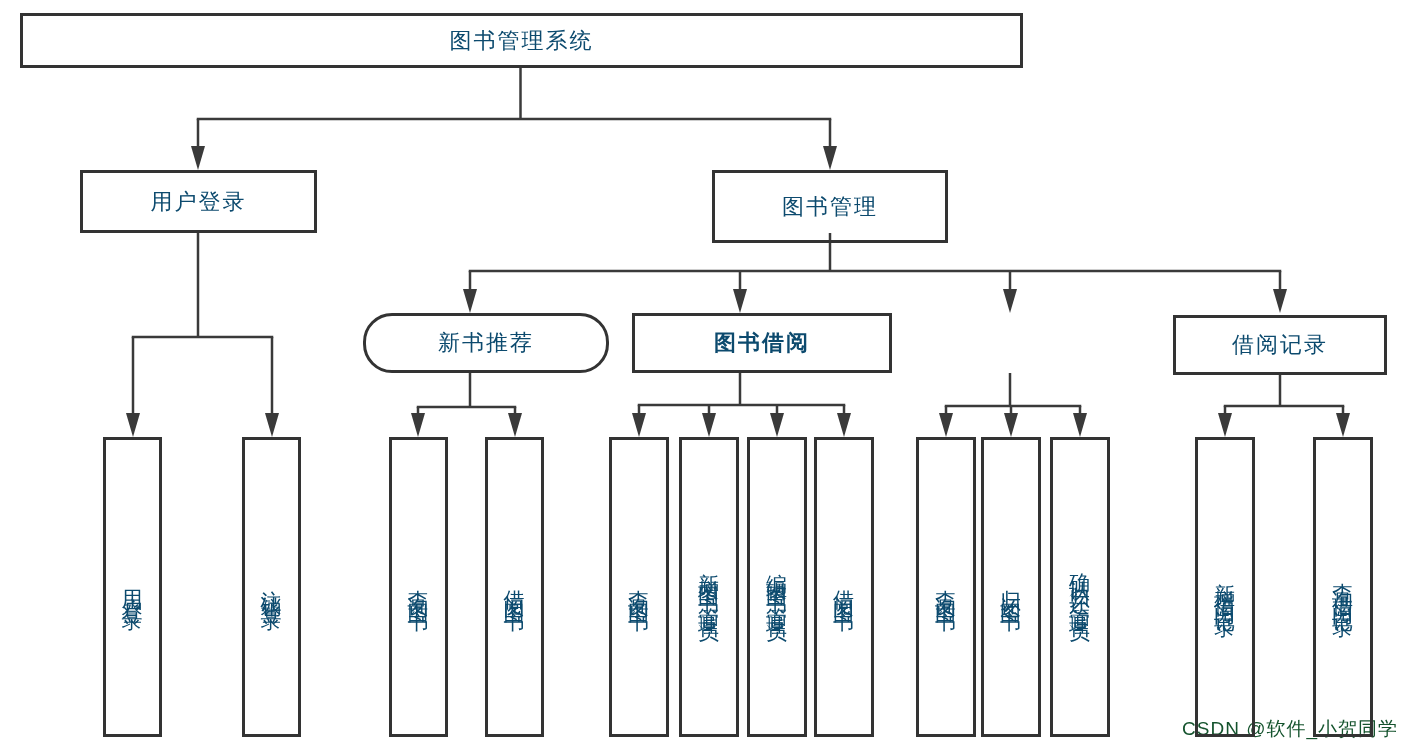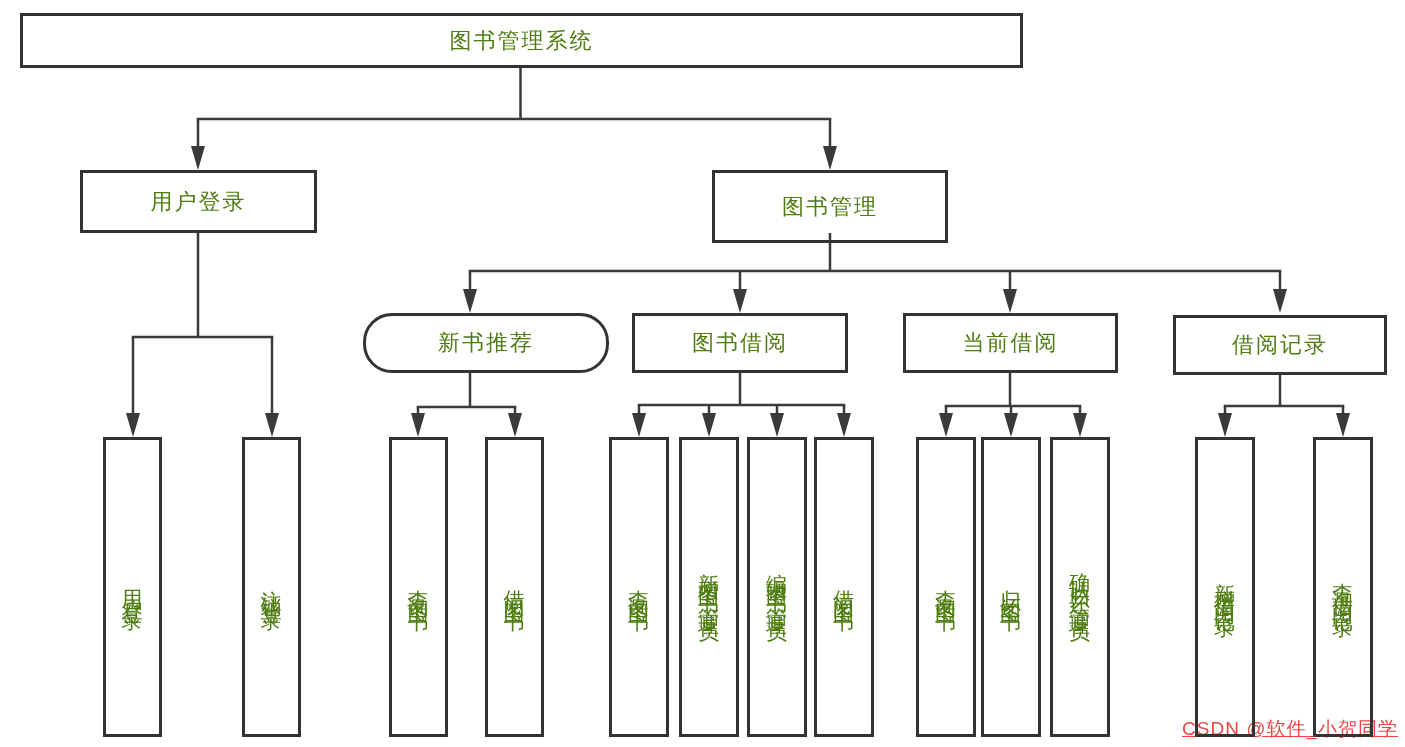"图书管理系统" .box { color: #4d7c0f -> #0c4a6e }
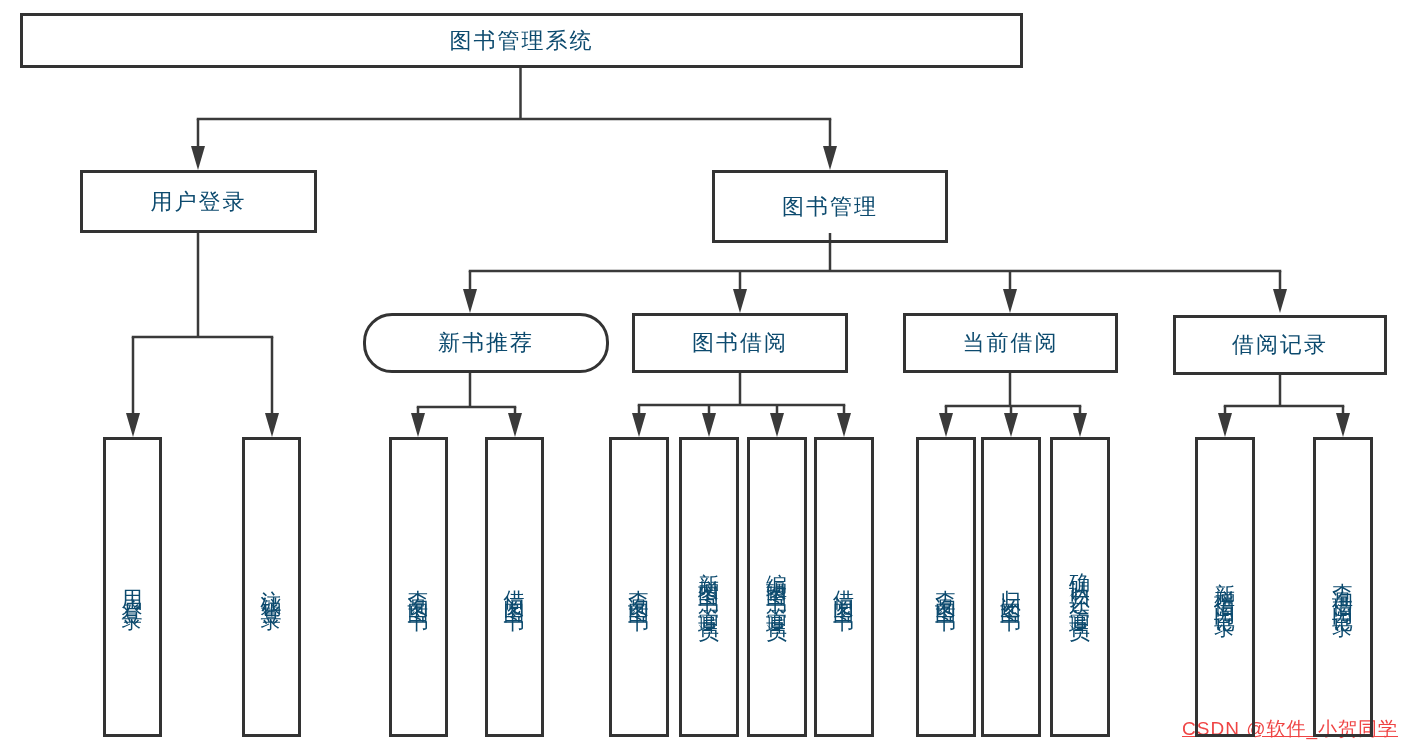"图书借阅" div.box { font-weight: none -> bold; width: 216px -> 260px }
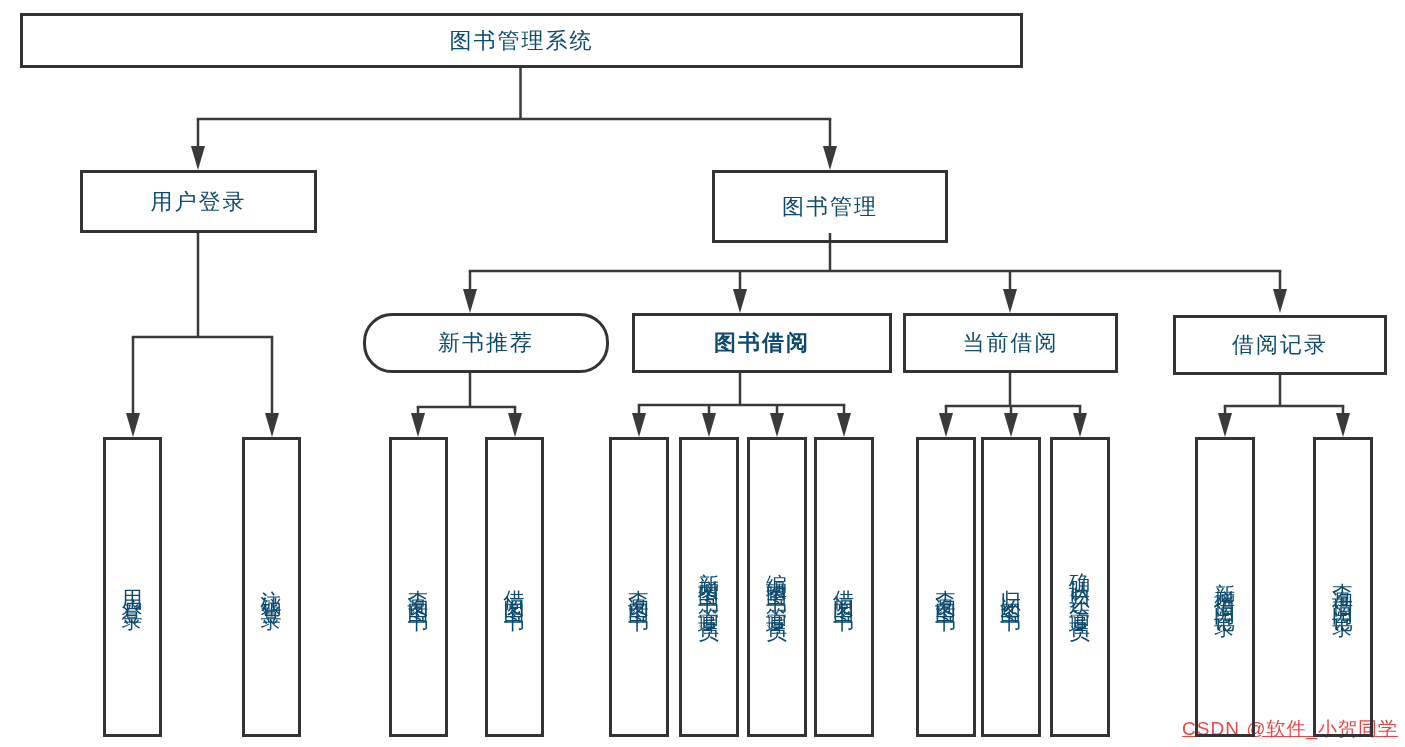"当前借阅" div.box { html: <div> <span>当前借阅</span> </div> -> none }
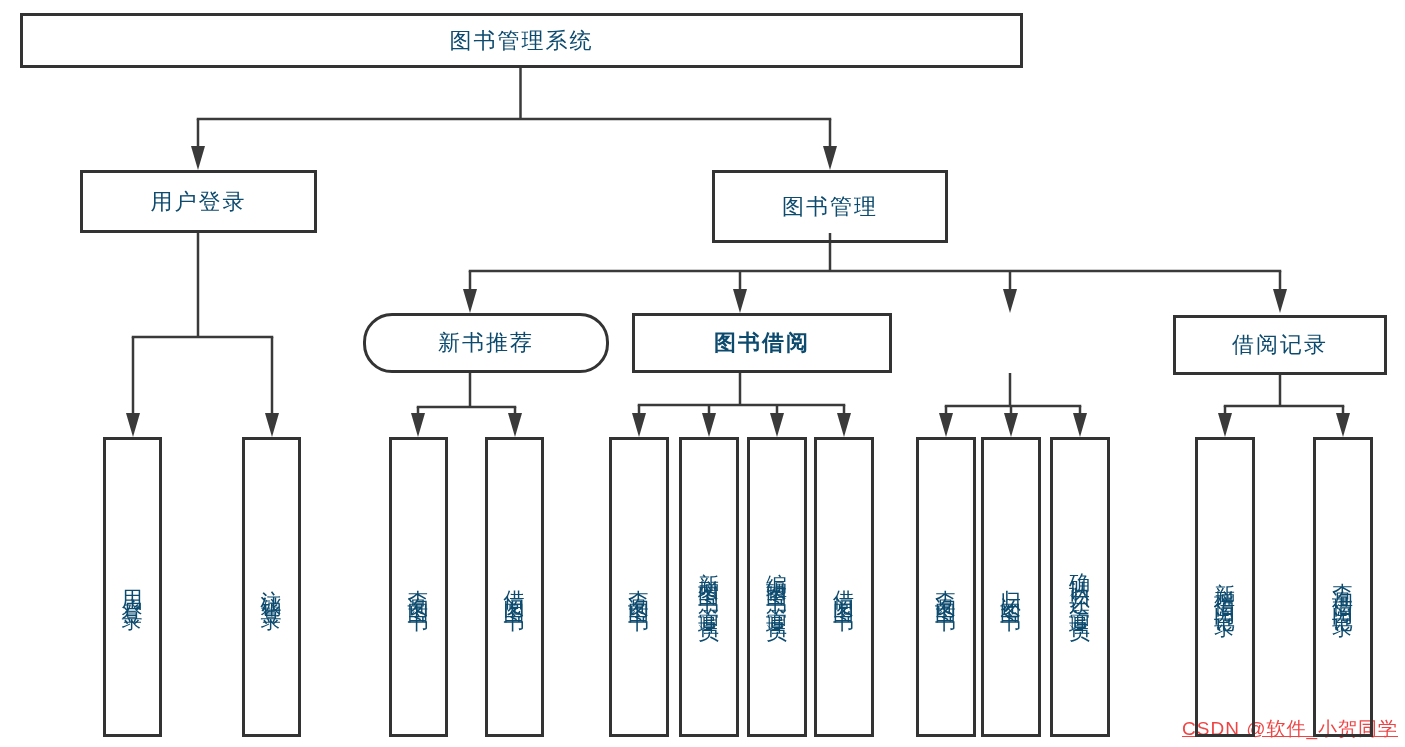"CSDN @软件_小贺同学" .watermark { color: #ef4444 -> #14532d; text-decoration: underline -> none }
